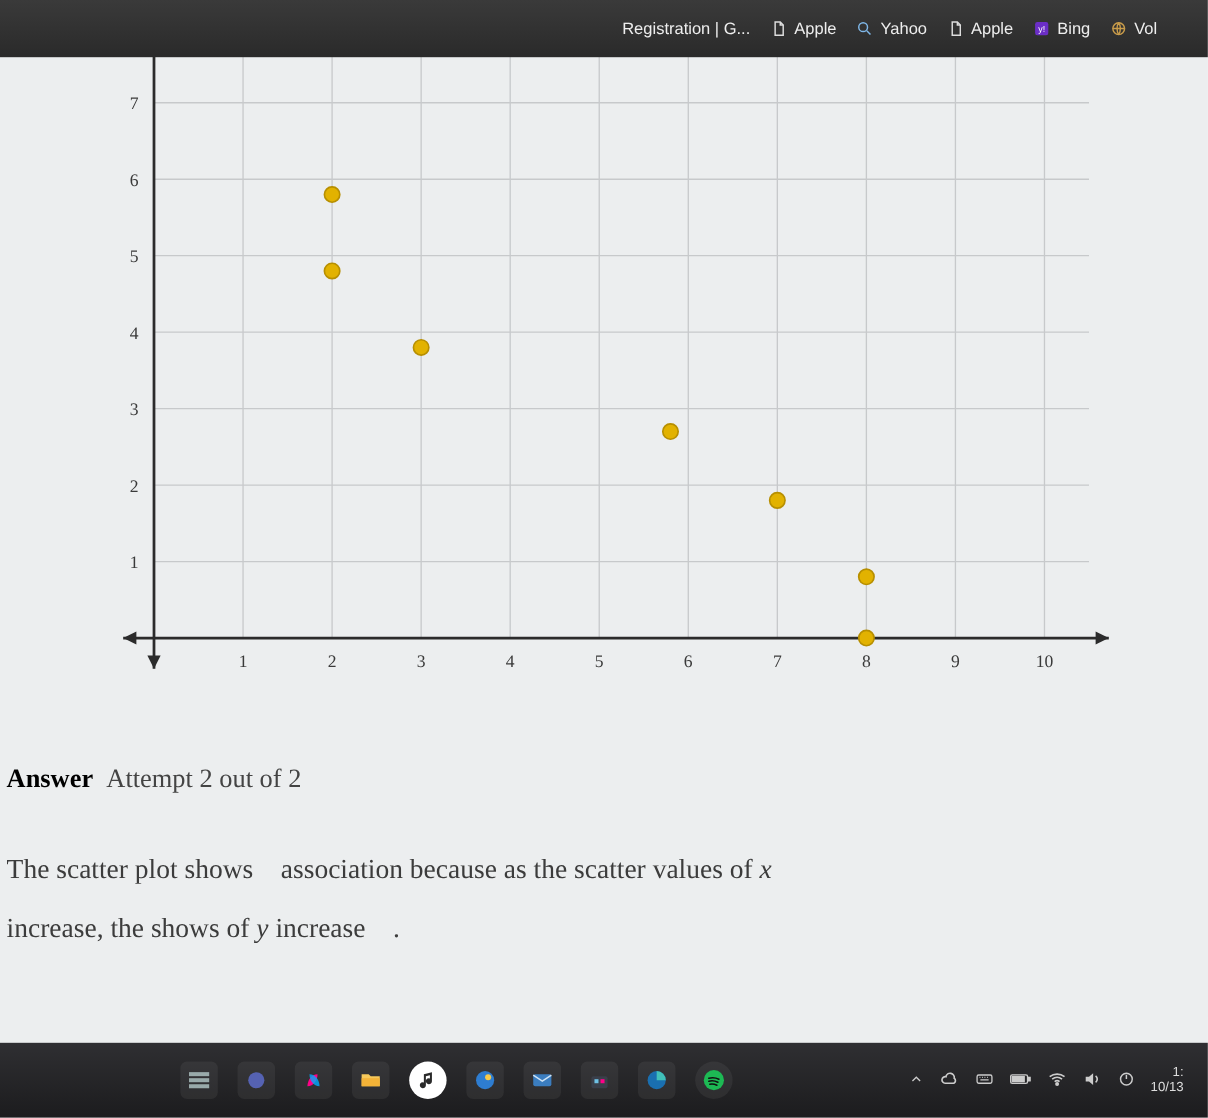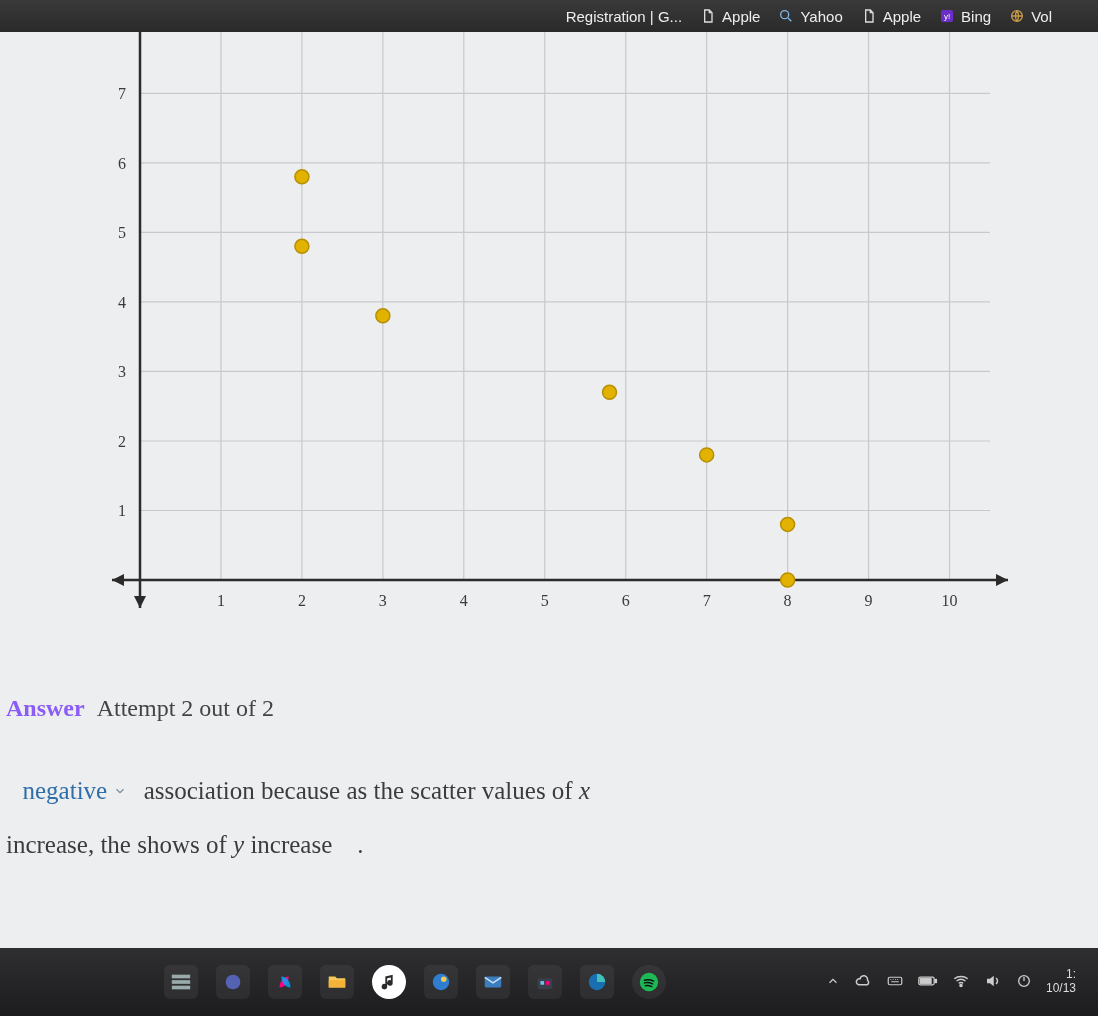"Registration | G..." .browser-bar { height: 32px -> 52px }
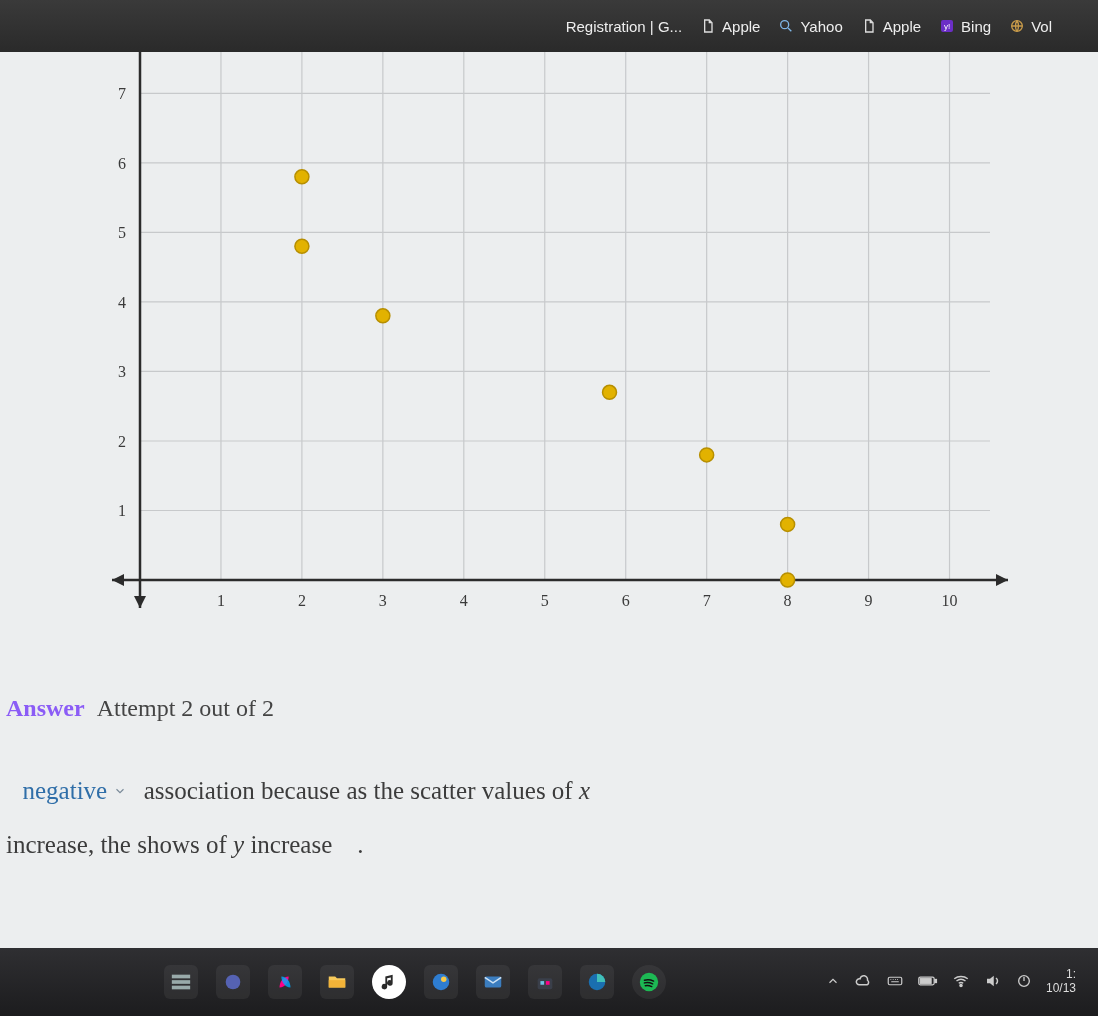"Answer" .answer-heading strong { color: #8b5cf6 -> #000000 }
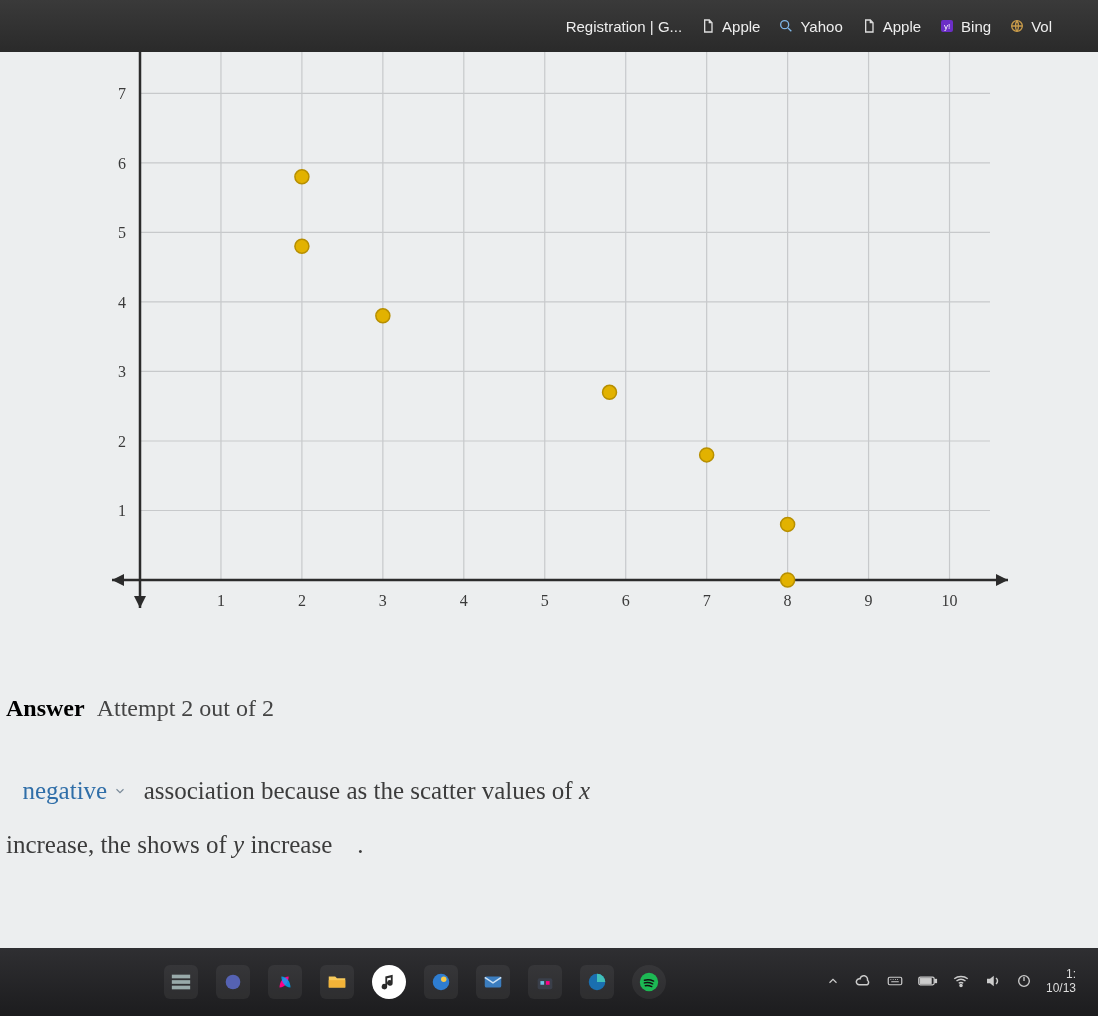"The scatter plot shows" span { html: none -> <span>The scatter plot shows</span> }
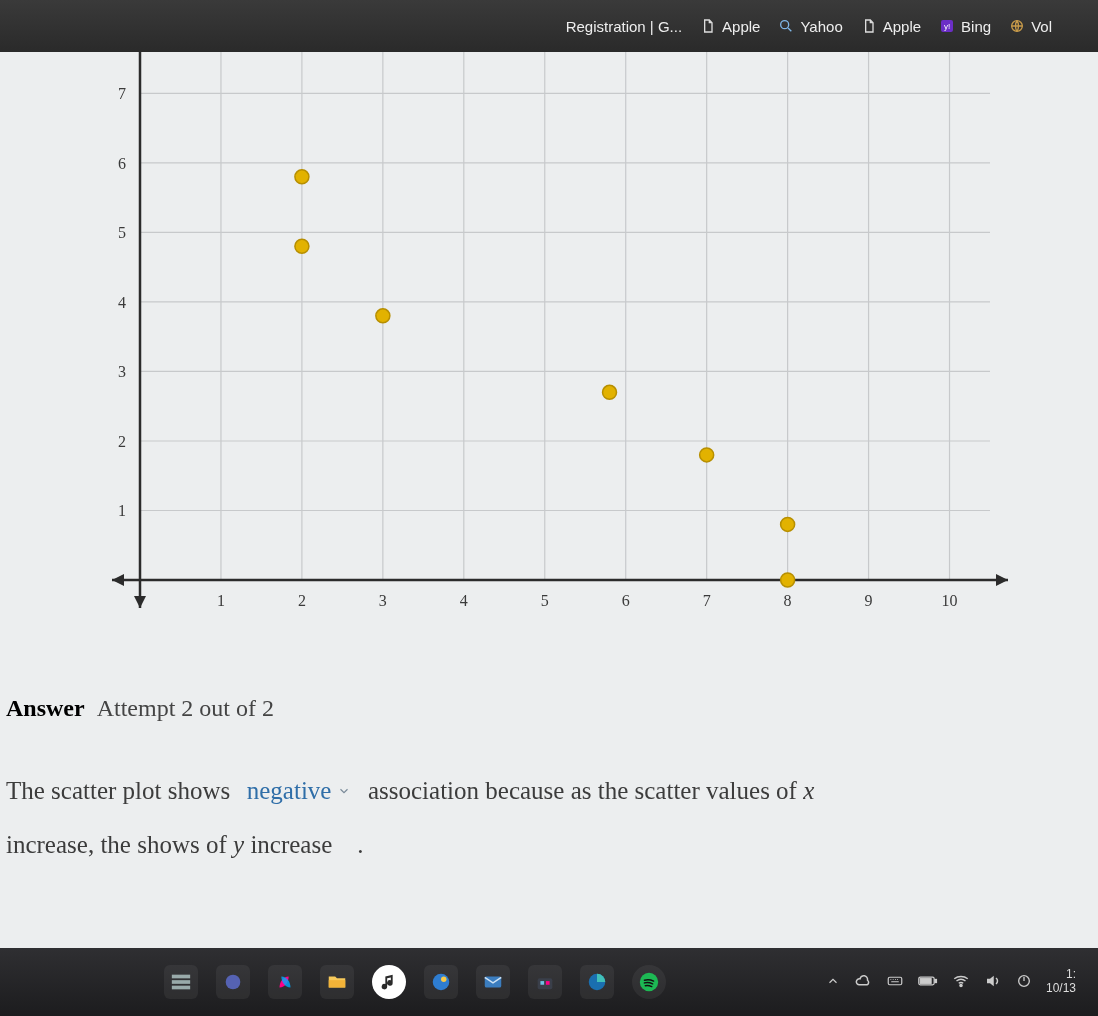"negative" span.dropdown { html: <span> <span>negative</span> <svg> <path></path> </svg> </span> -> none }
